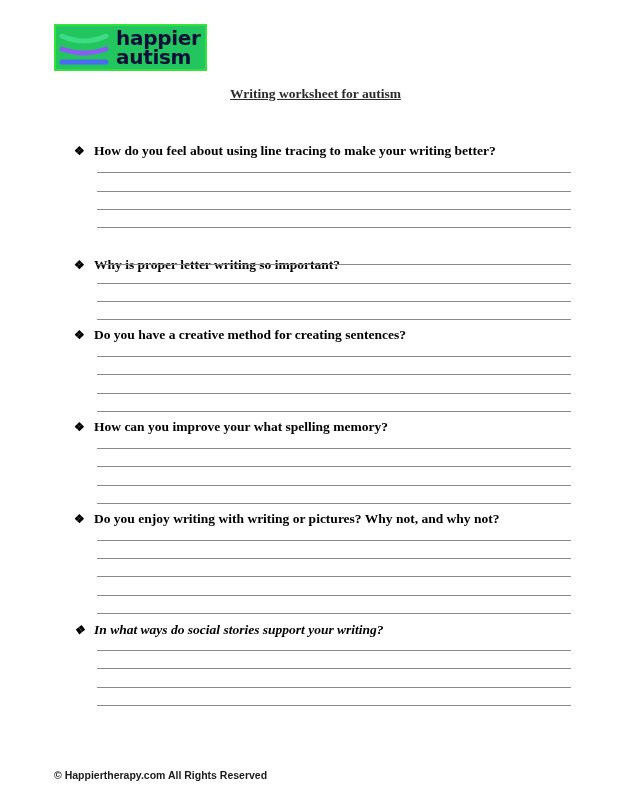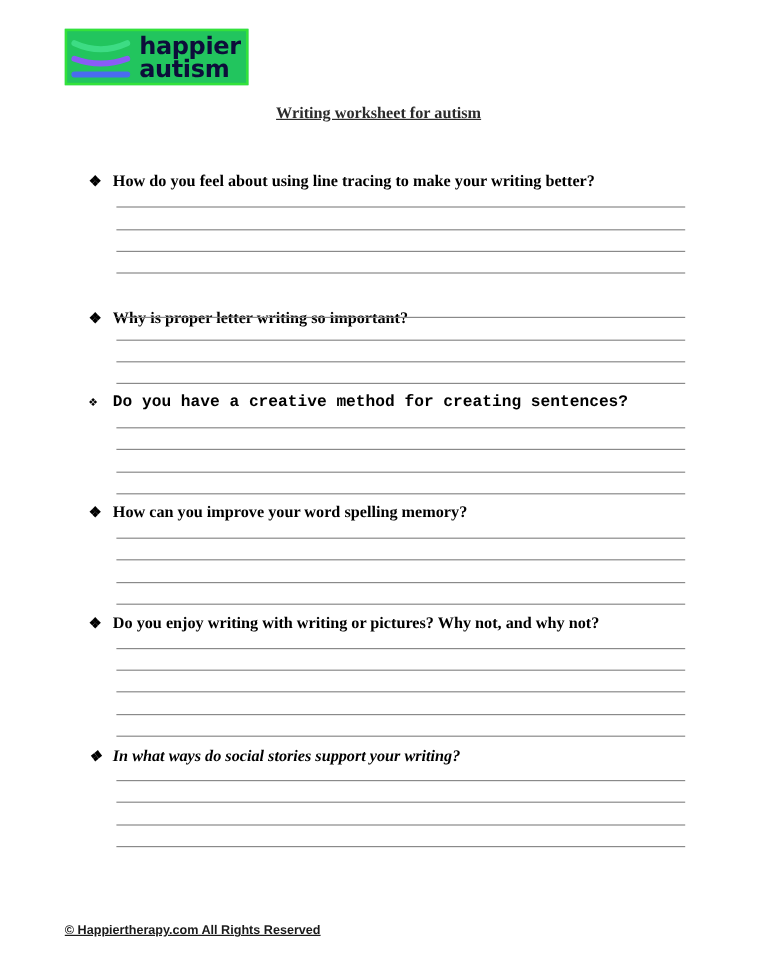"❖ Do you have a" div.q { font-family: Liberation Mono, monospace -> none }
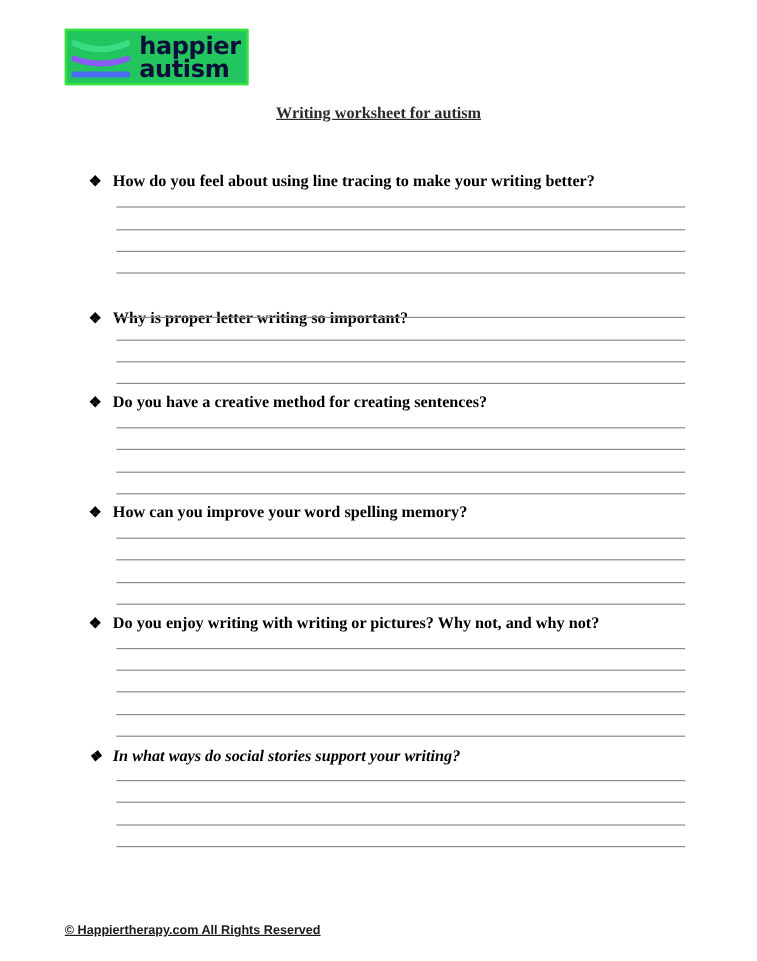"How can you improve your" span { text: word -> what }
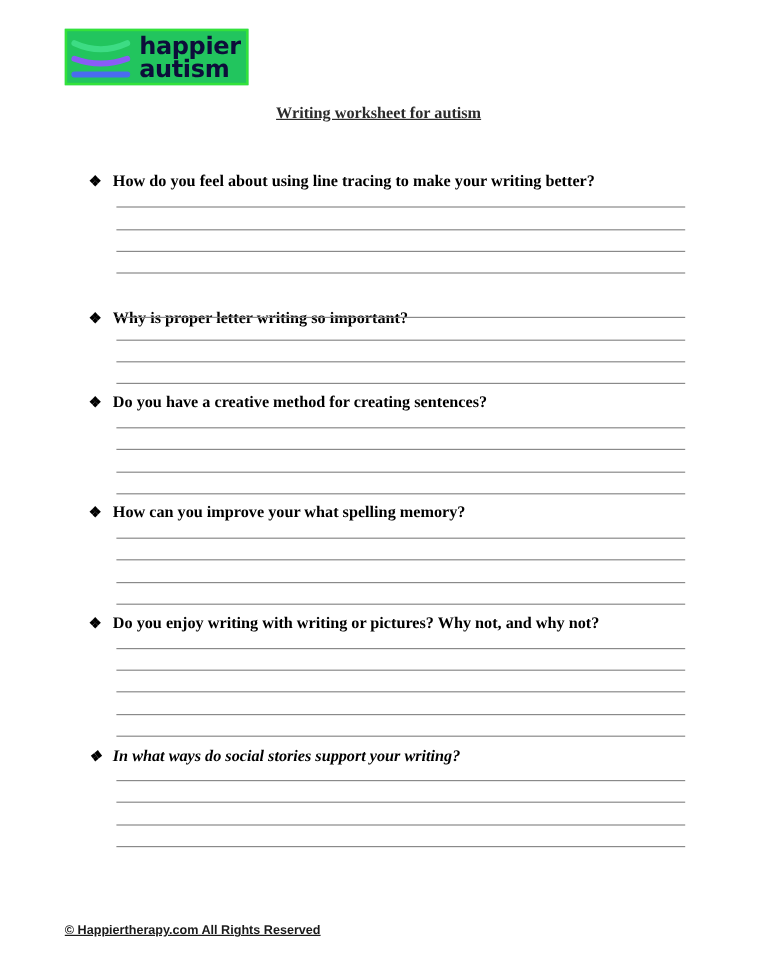"© Happiertherapy.com All Rights Reserved" .footer { text-decoration: underline -> none }
